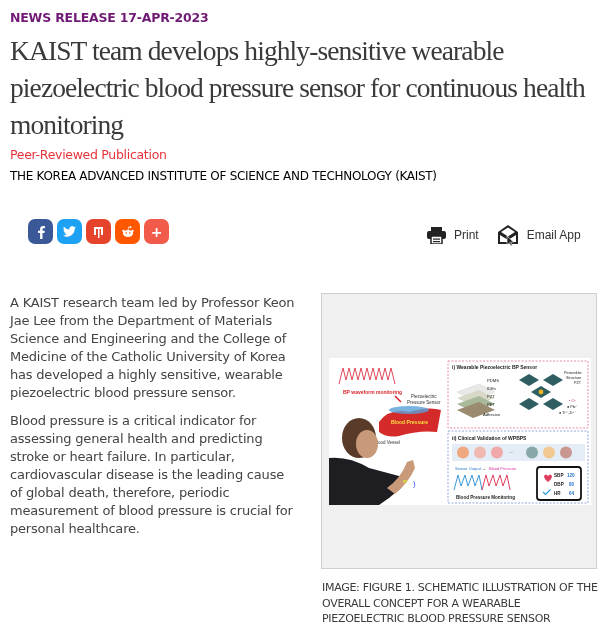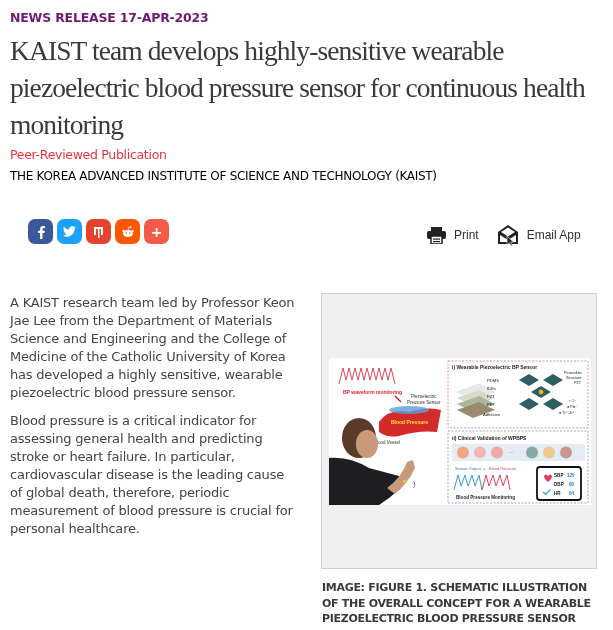"IMAGE: FIGURE 1. SCHEMATIC ILLUSTRATION" .caption { font-weight: bold -> normal }
